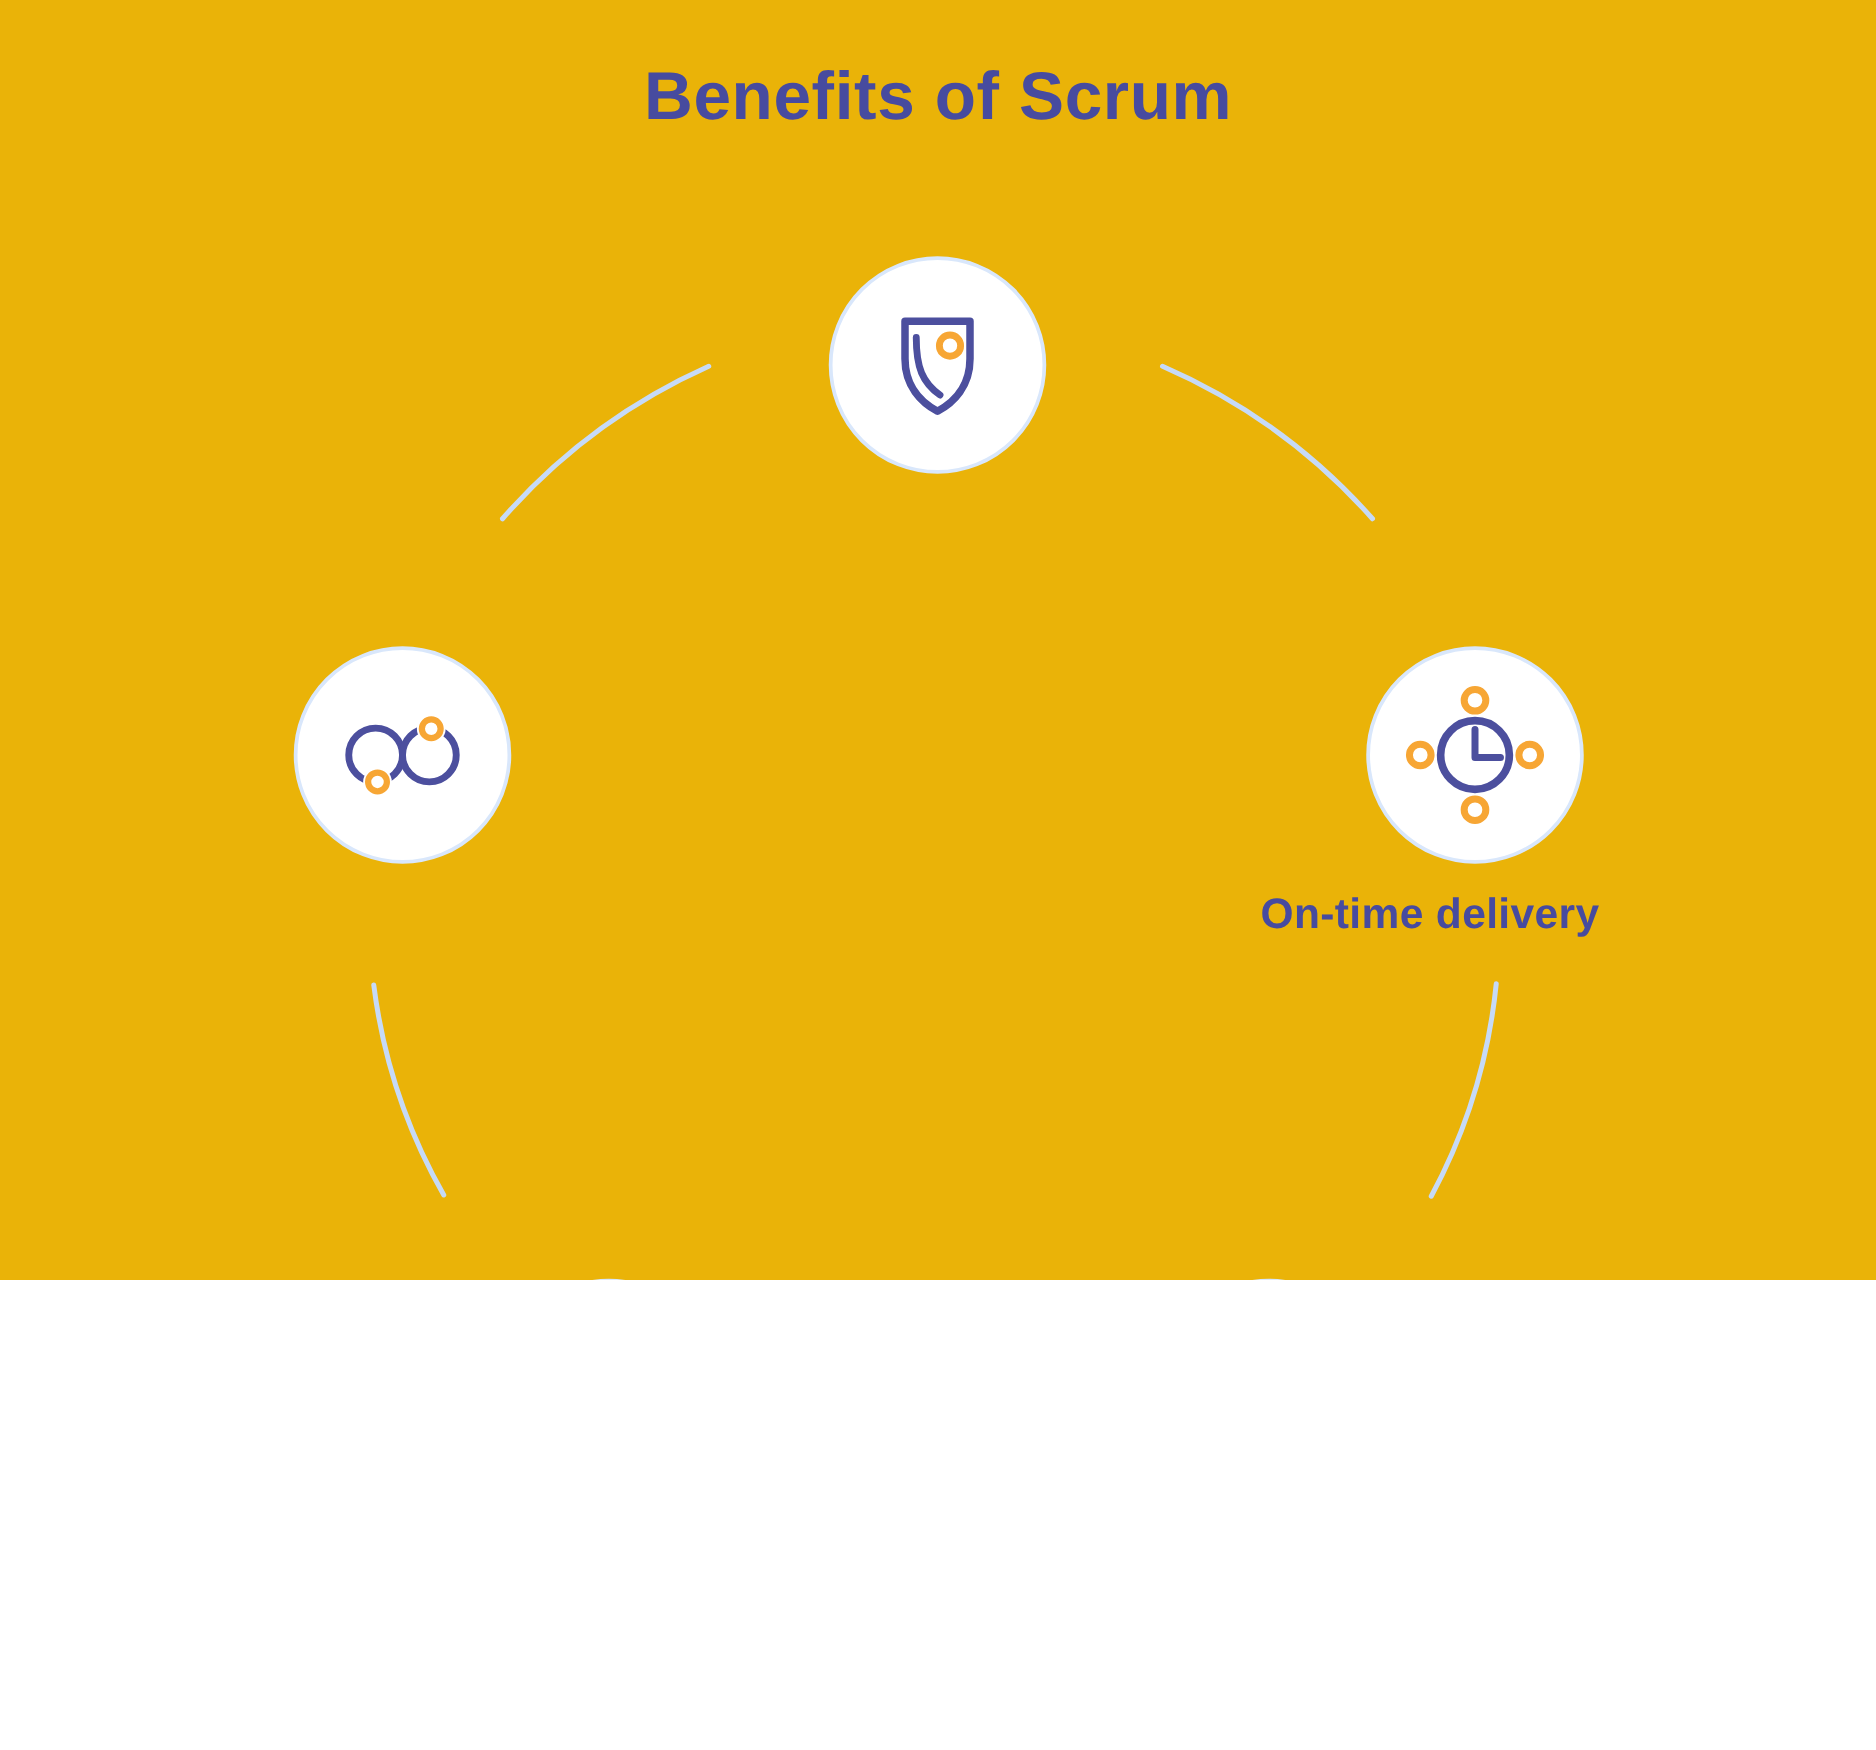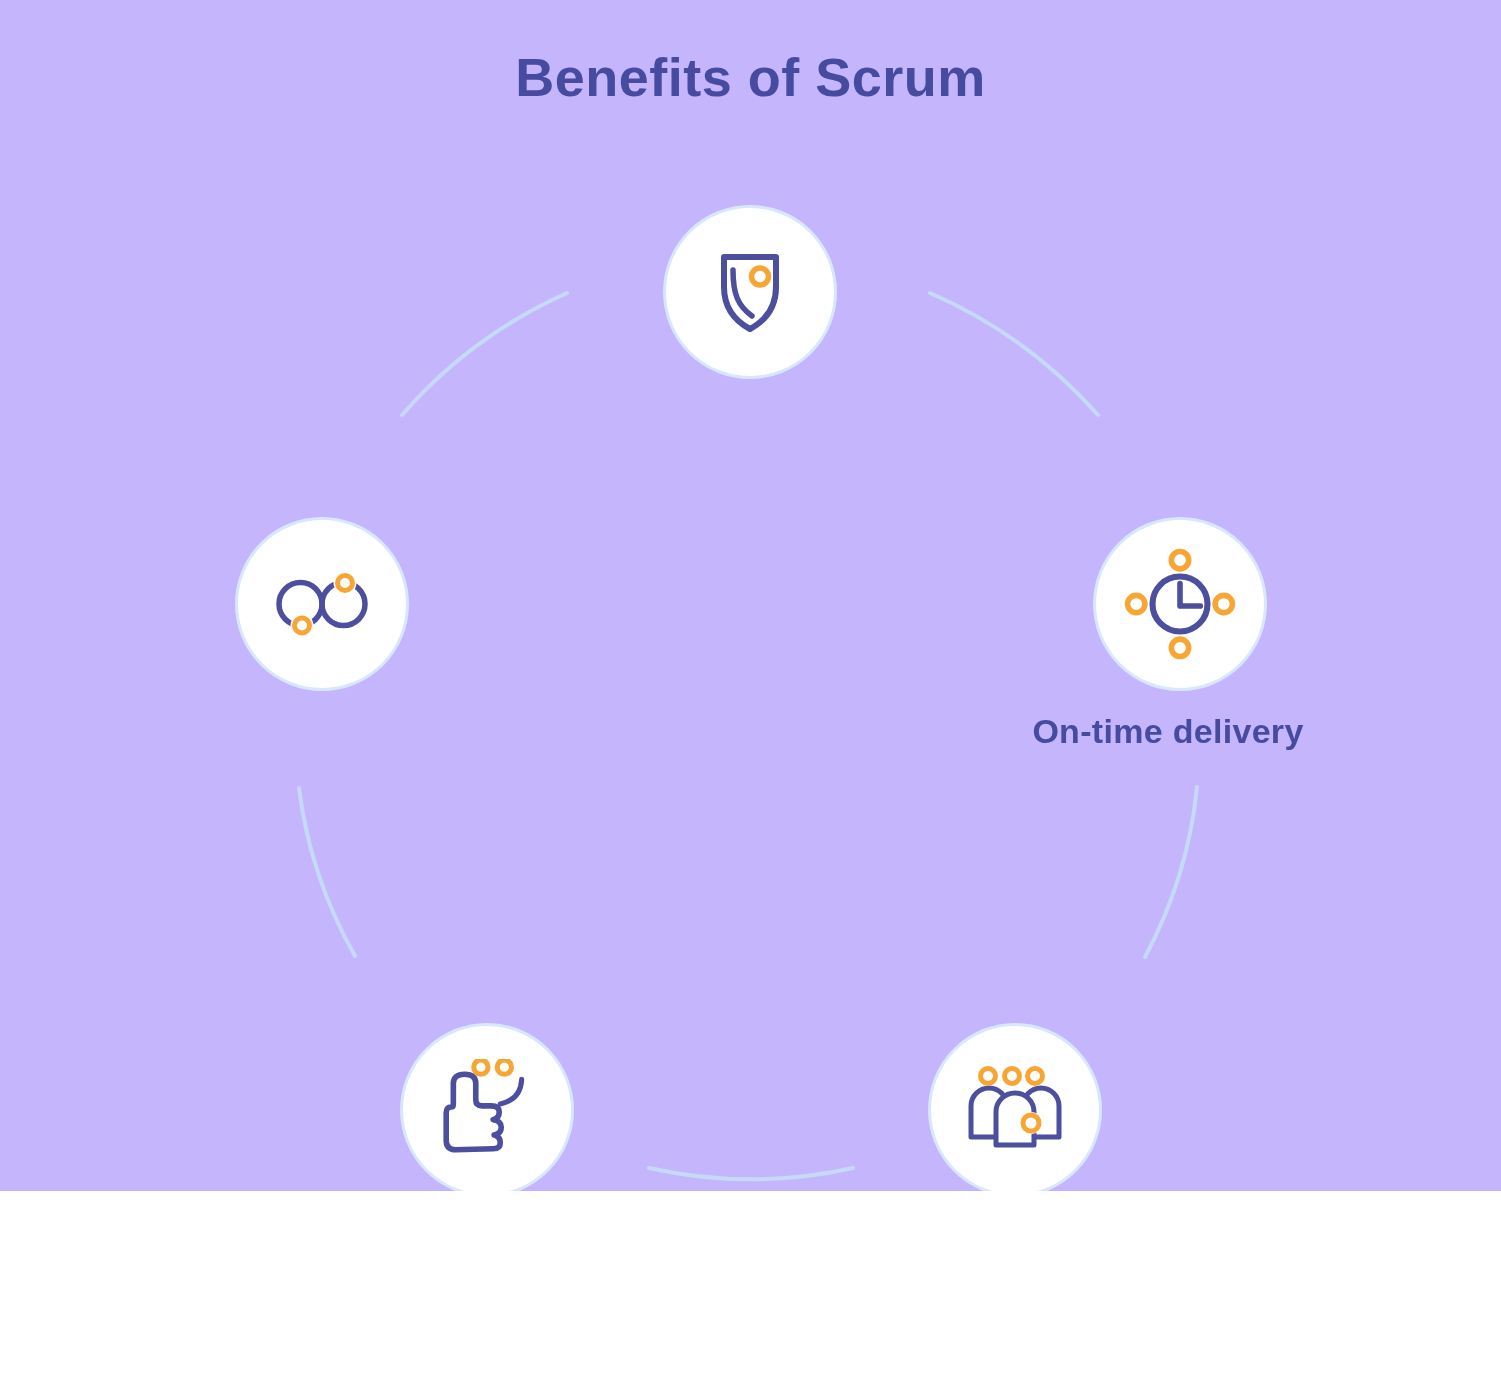"Benefits of Scrum" .canvas { background: #c4b5fd -> #eab308; height: 1191px -> 1024px }
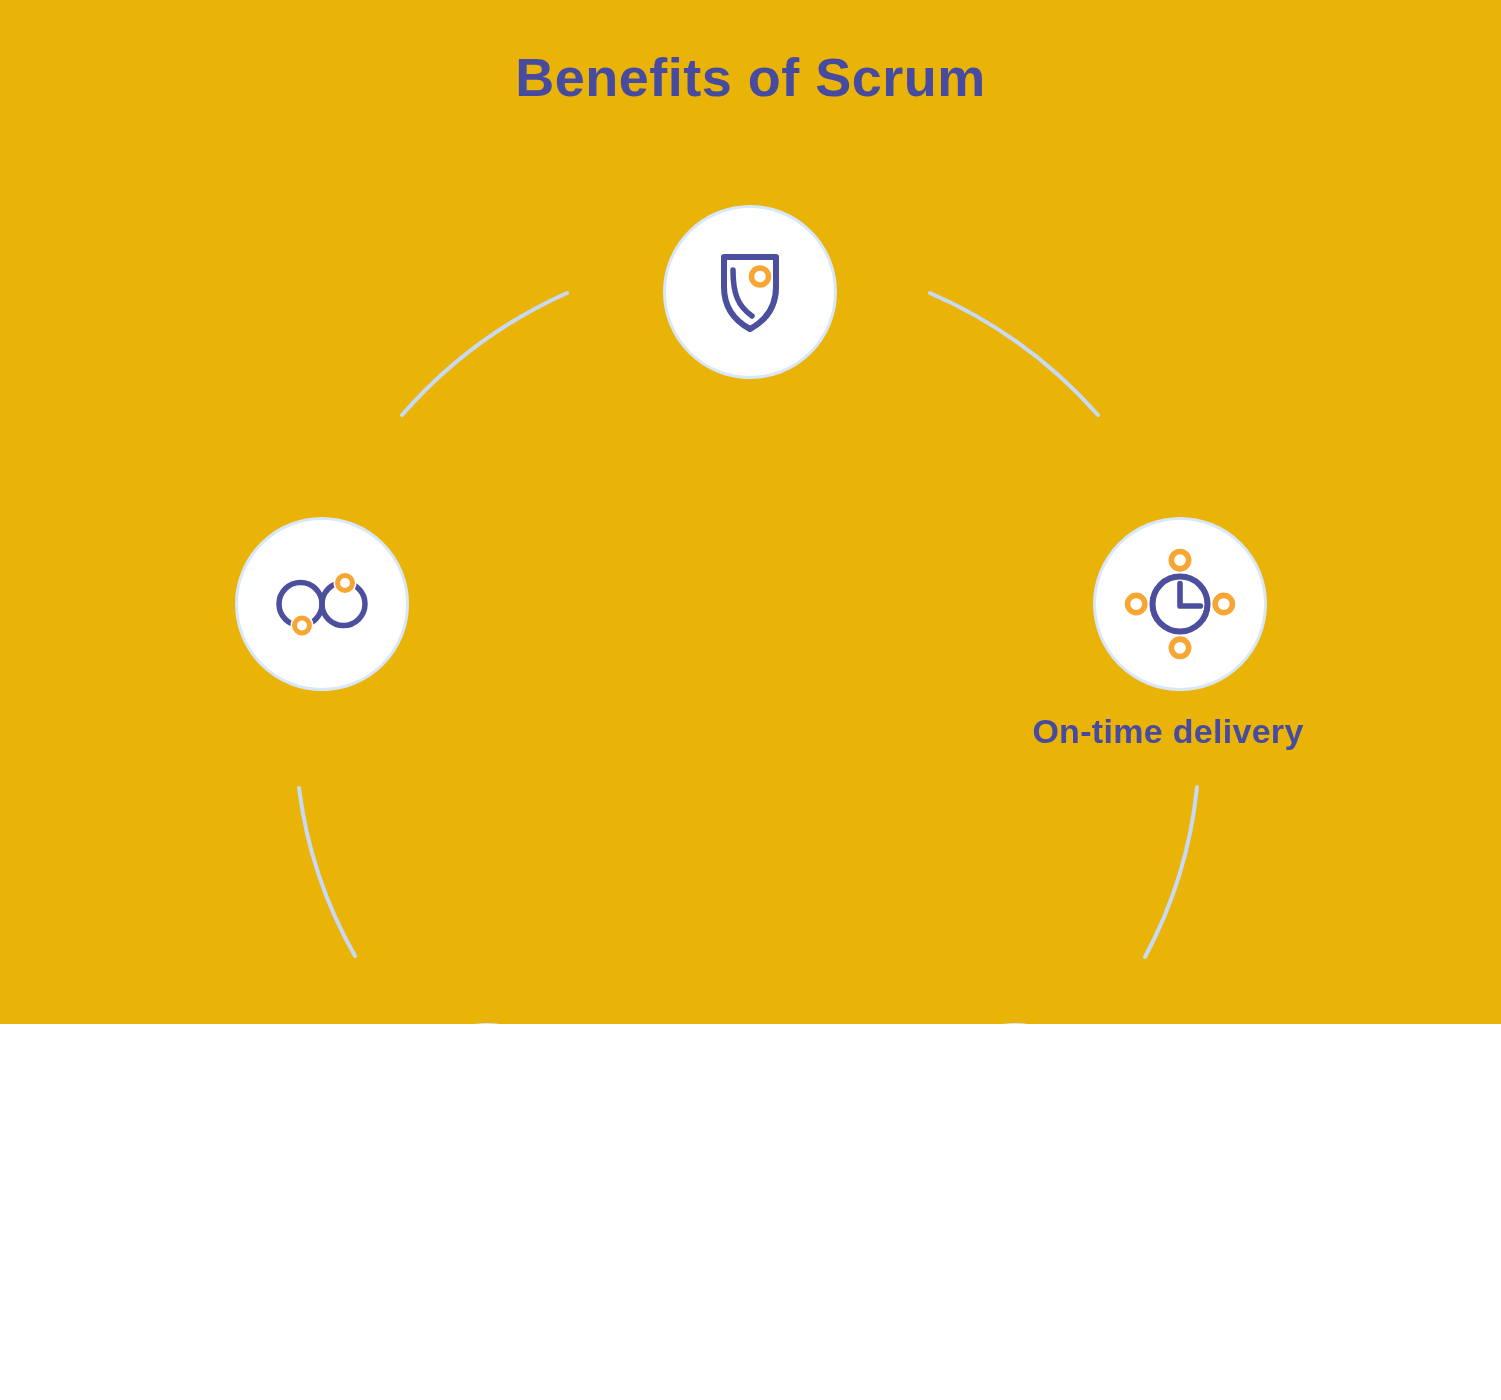"On-time delivery" .label-right { left: 968px -> 944px }
